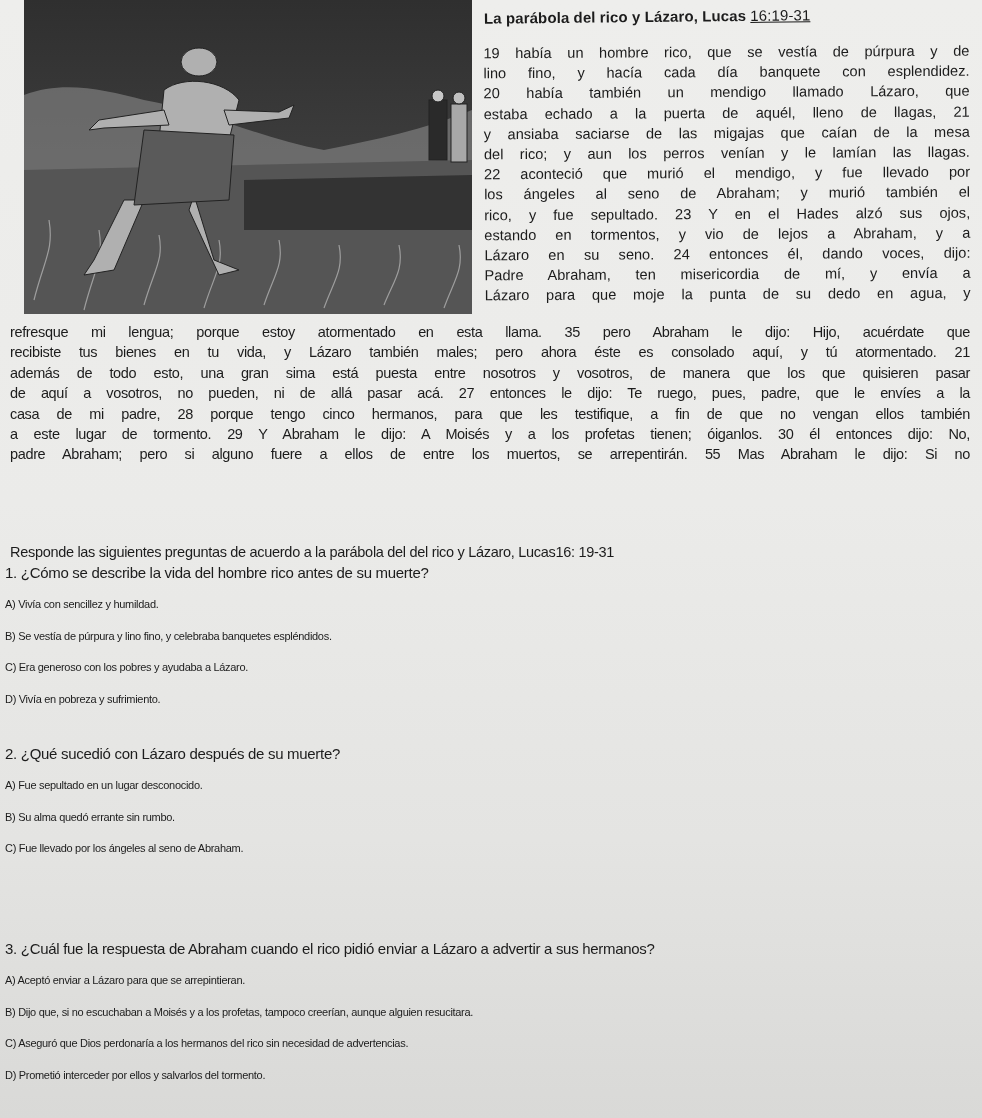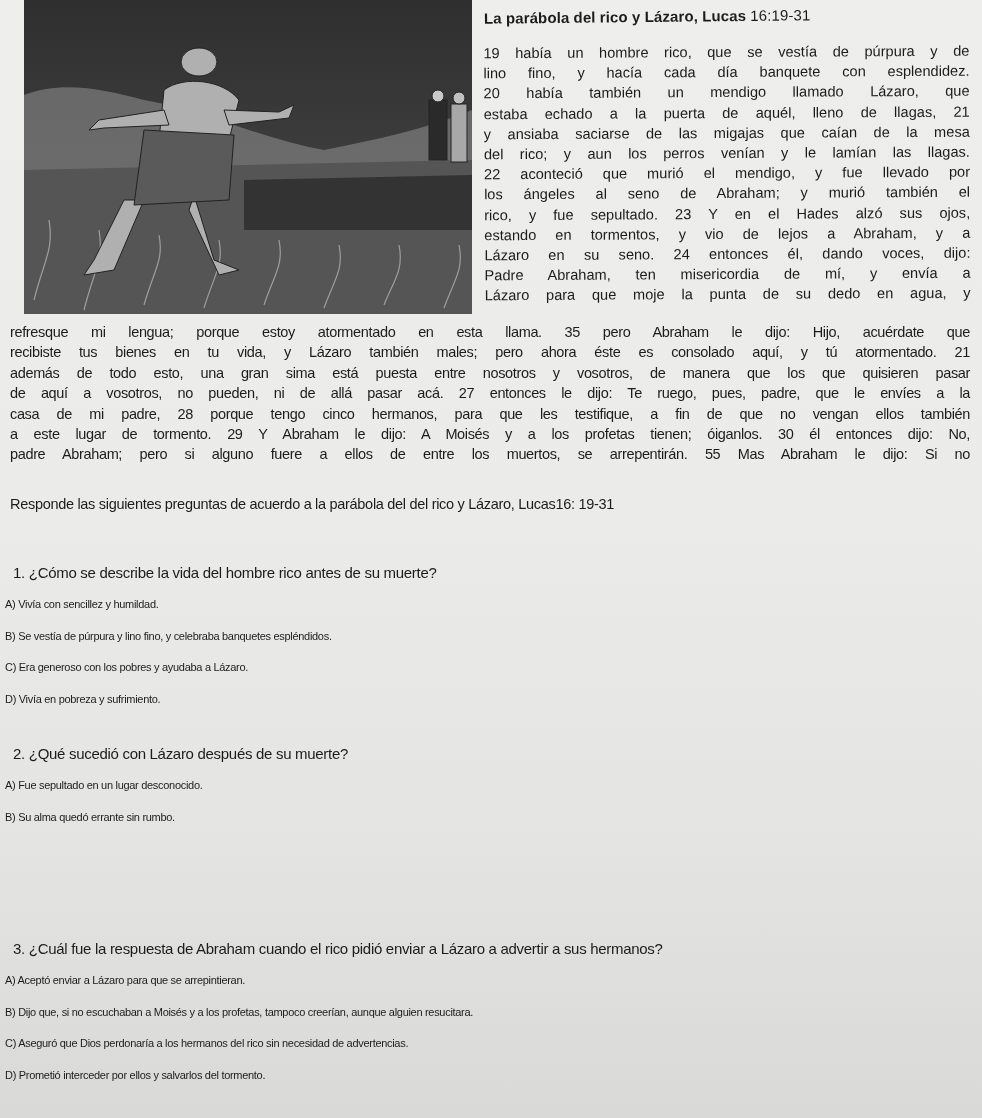"16:19-31" .title .ref { text-decoration: none -> underline }
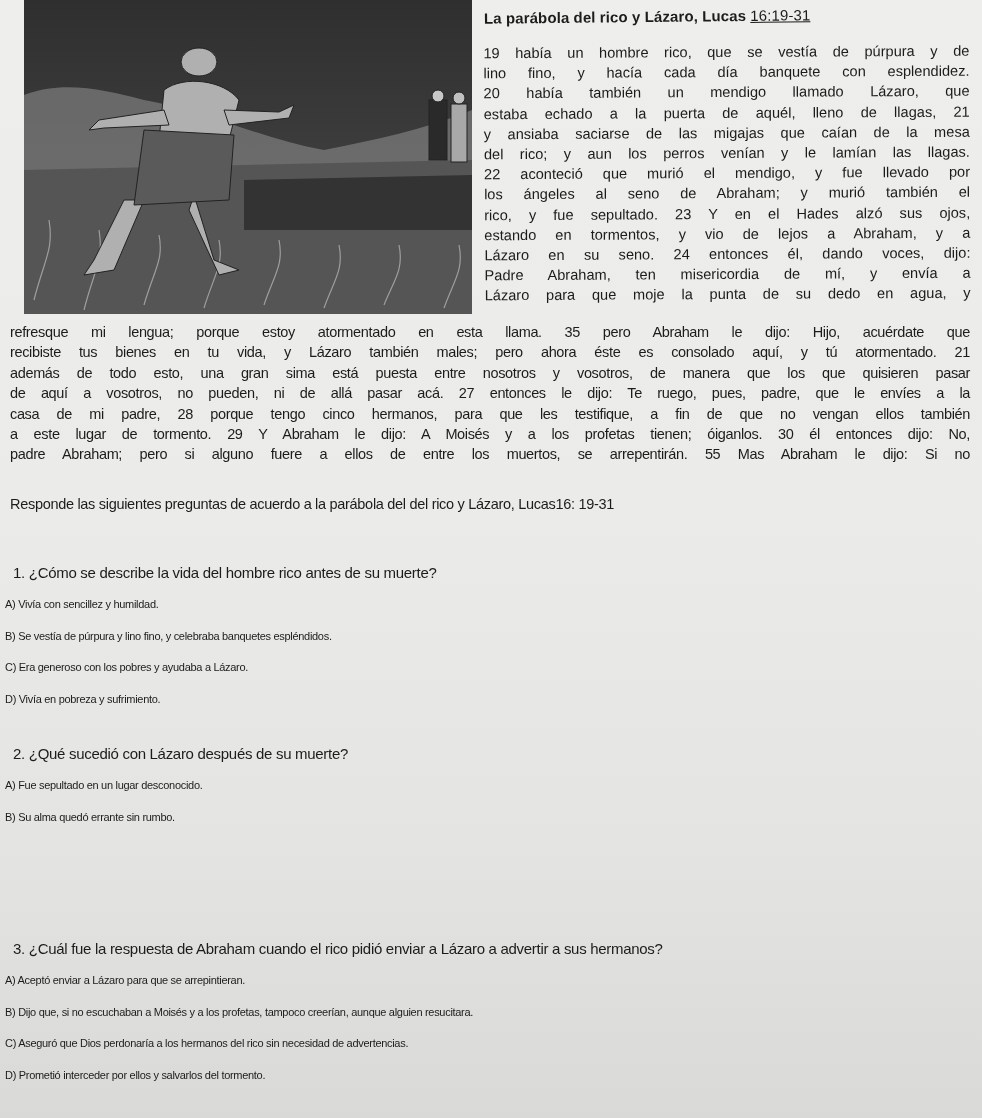"Responde las siguientes preguntas de" .instructions { top: 496px -> 544px }
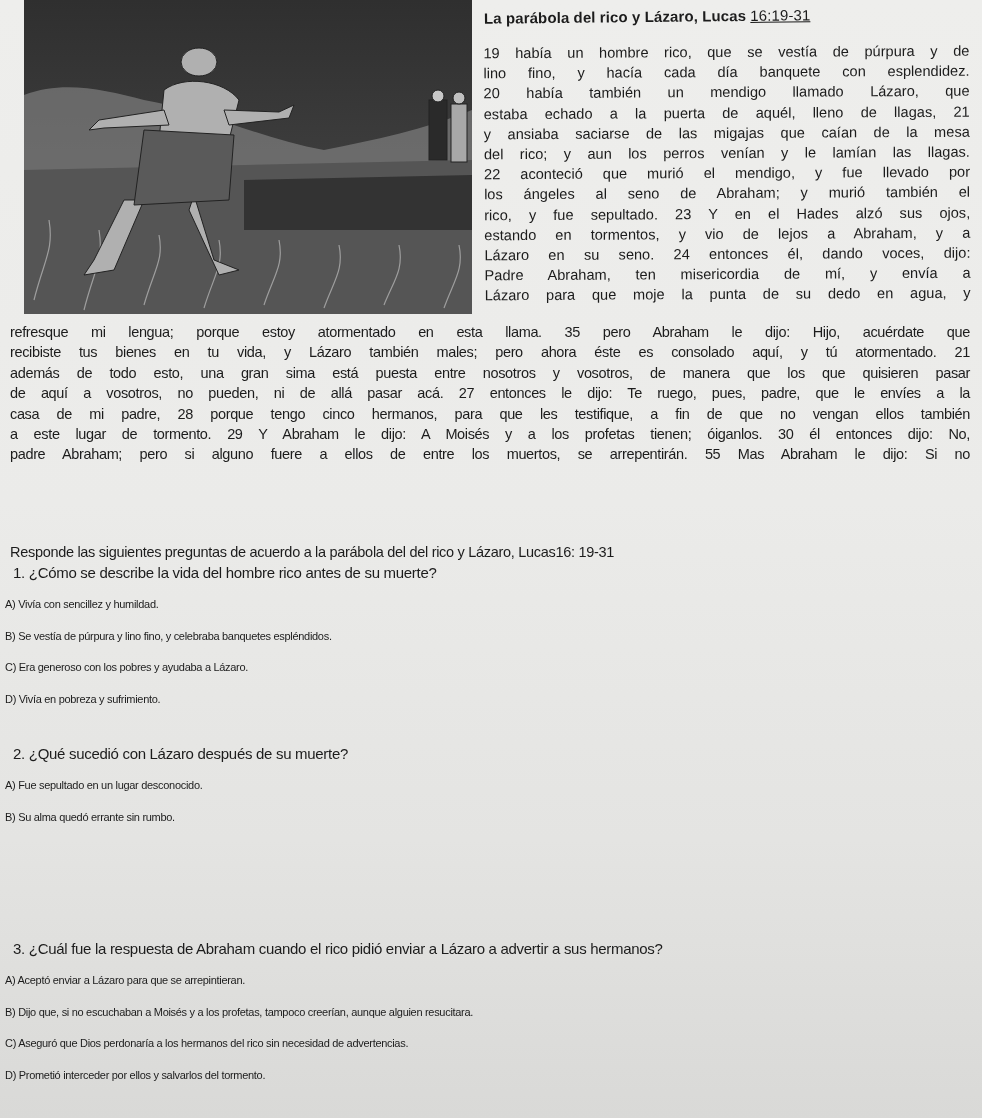"1. ¿Cómo se describe la" .q-text { margin-left: 8px -> none }
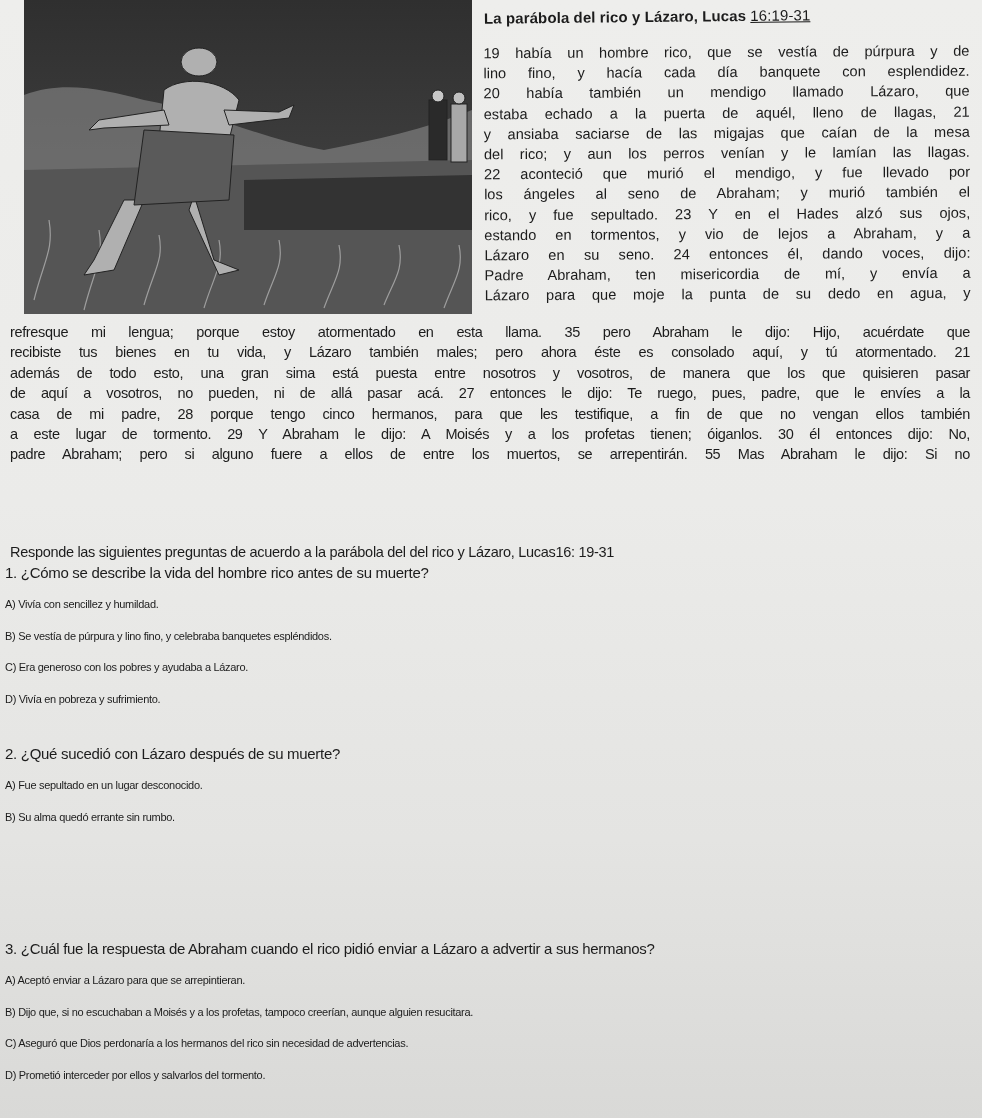"C) Fue llevado por los" div.q-option { html: none -> <div>C) Fue llevado por los ángeles al seno de Abraham.</div> }
